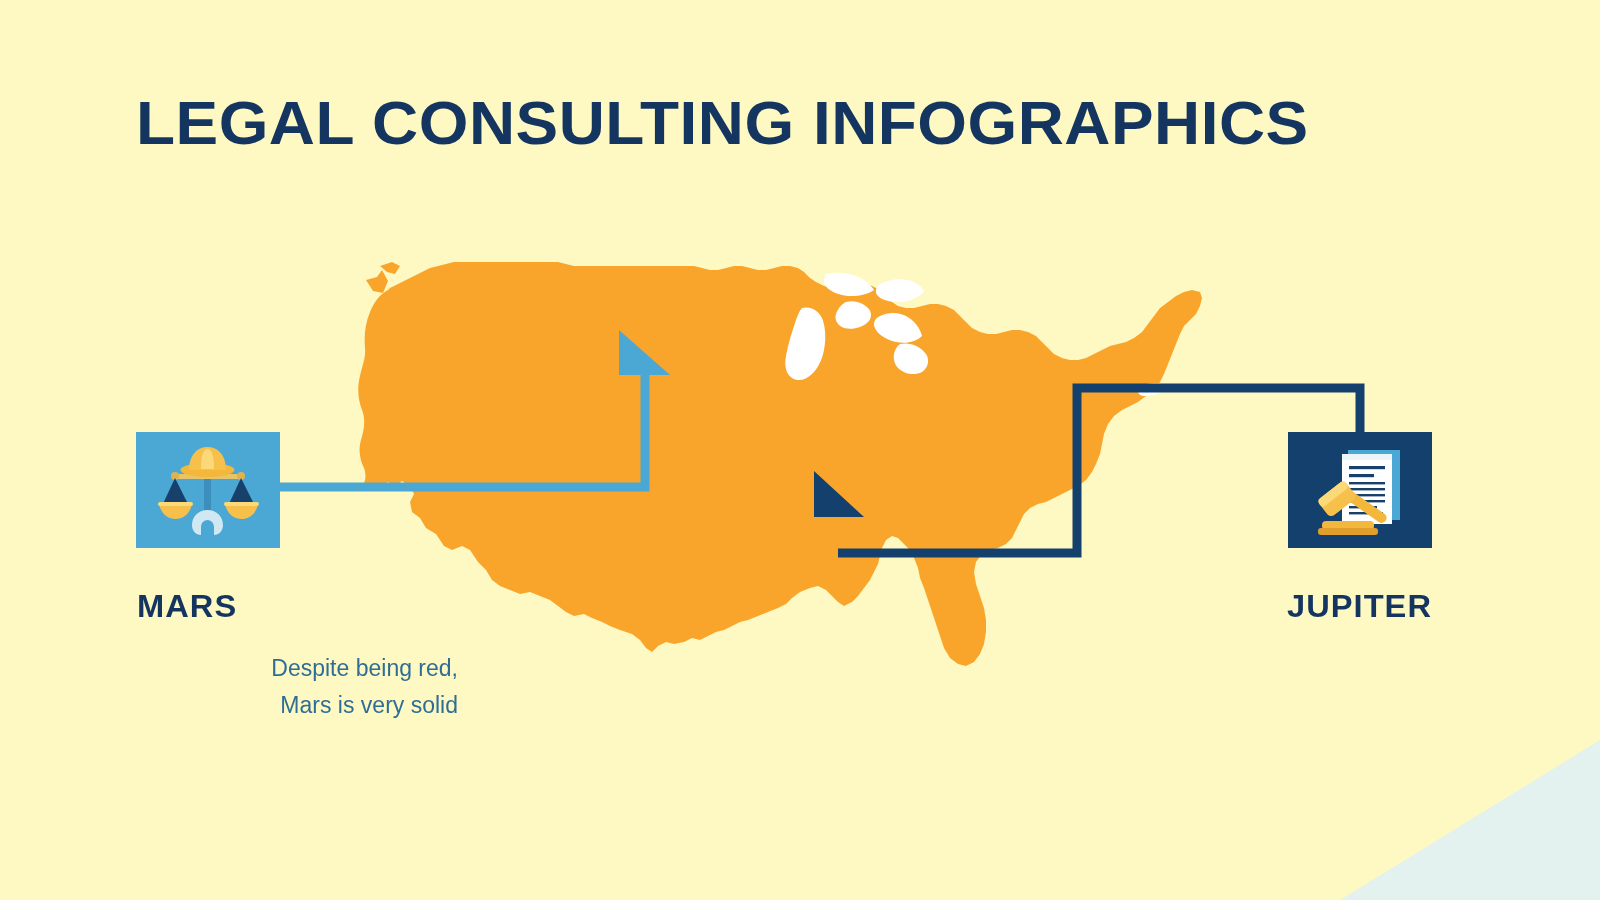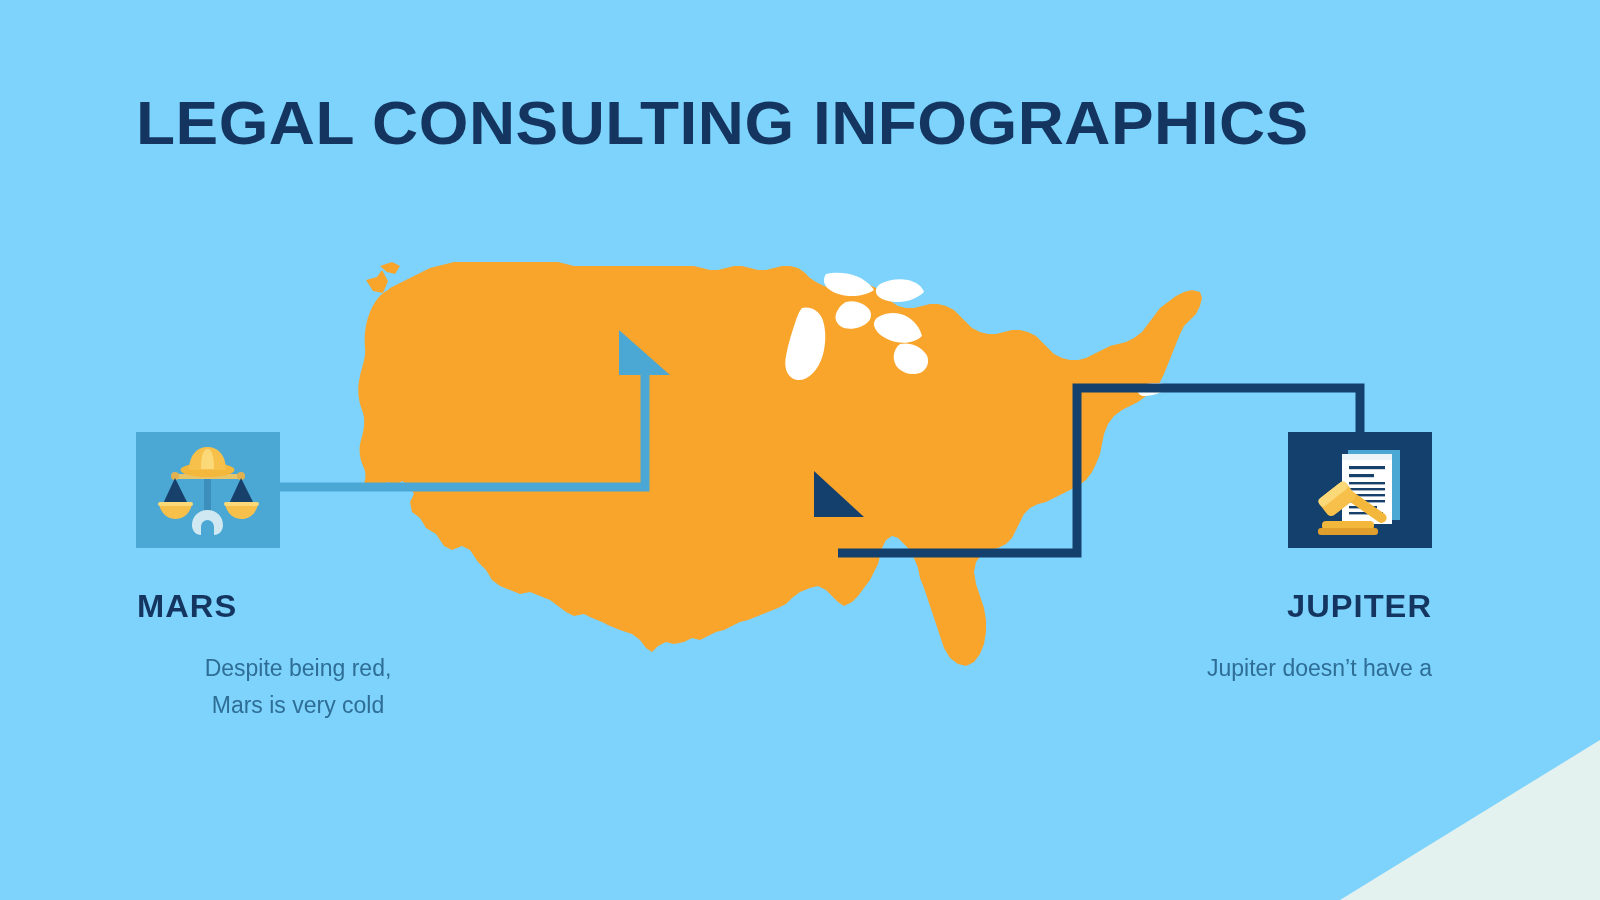"LEGAL CONSULTING INFOGRAPHICS" #slide { background: #7dd3fc -> #fef9c3 }
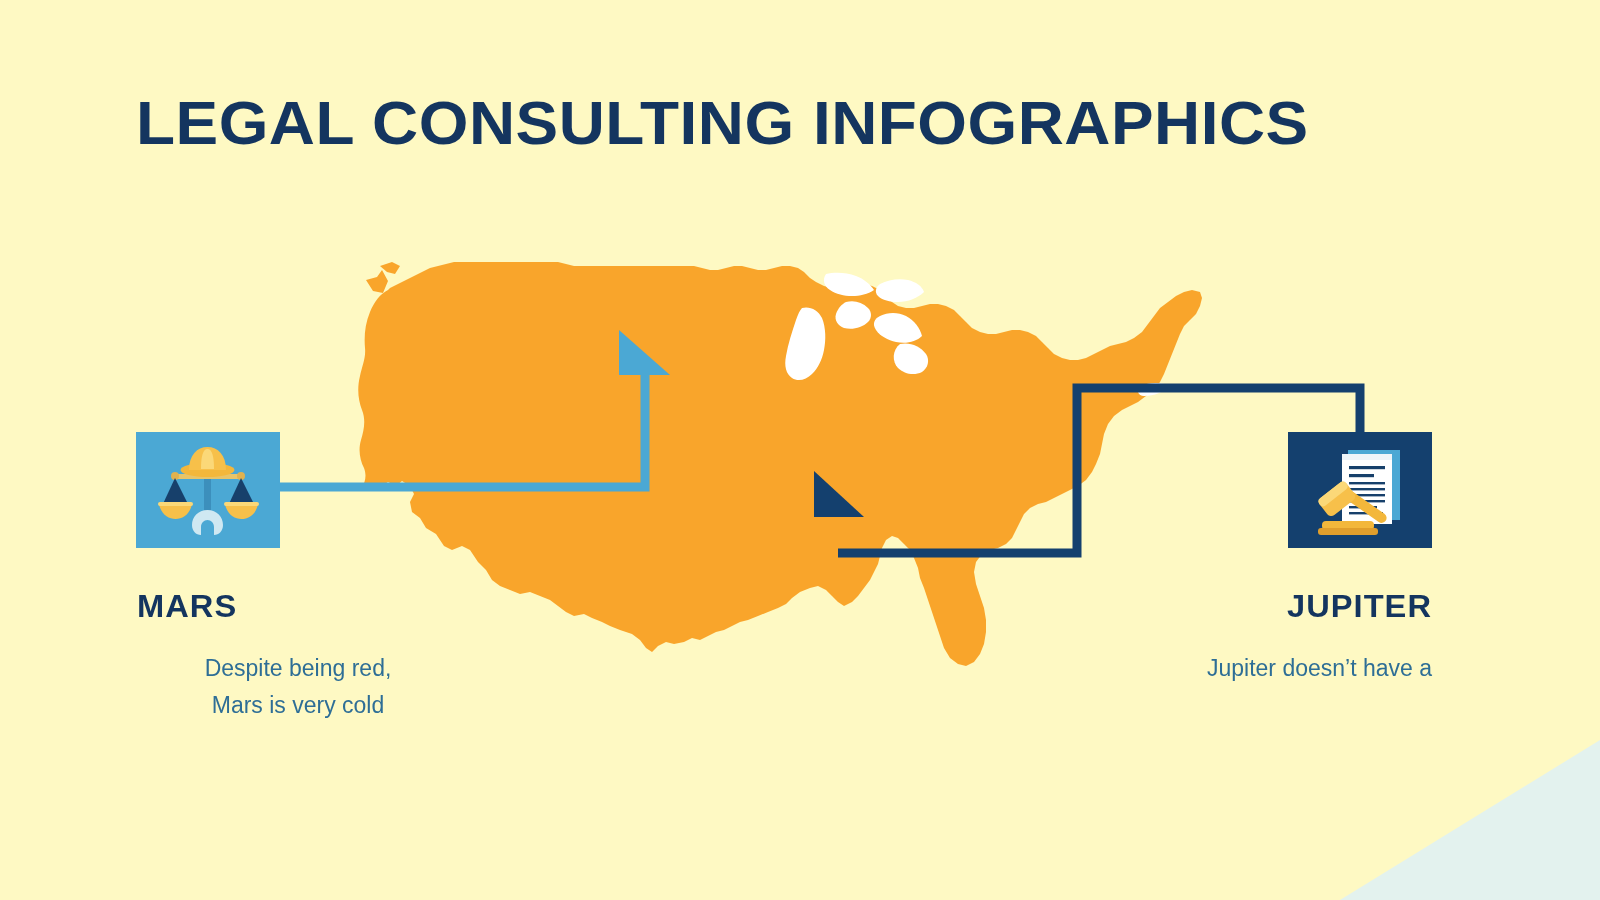"Despite being red," .left-desc { text-align: center -> right }
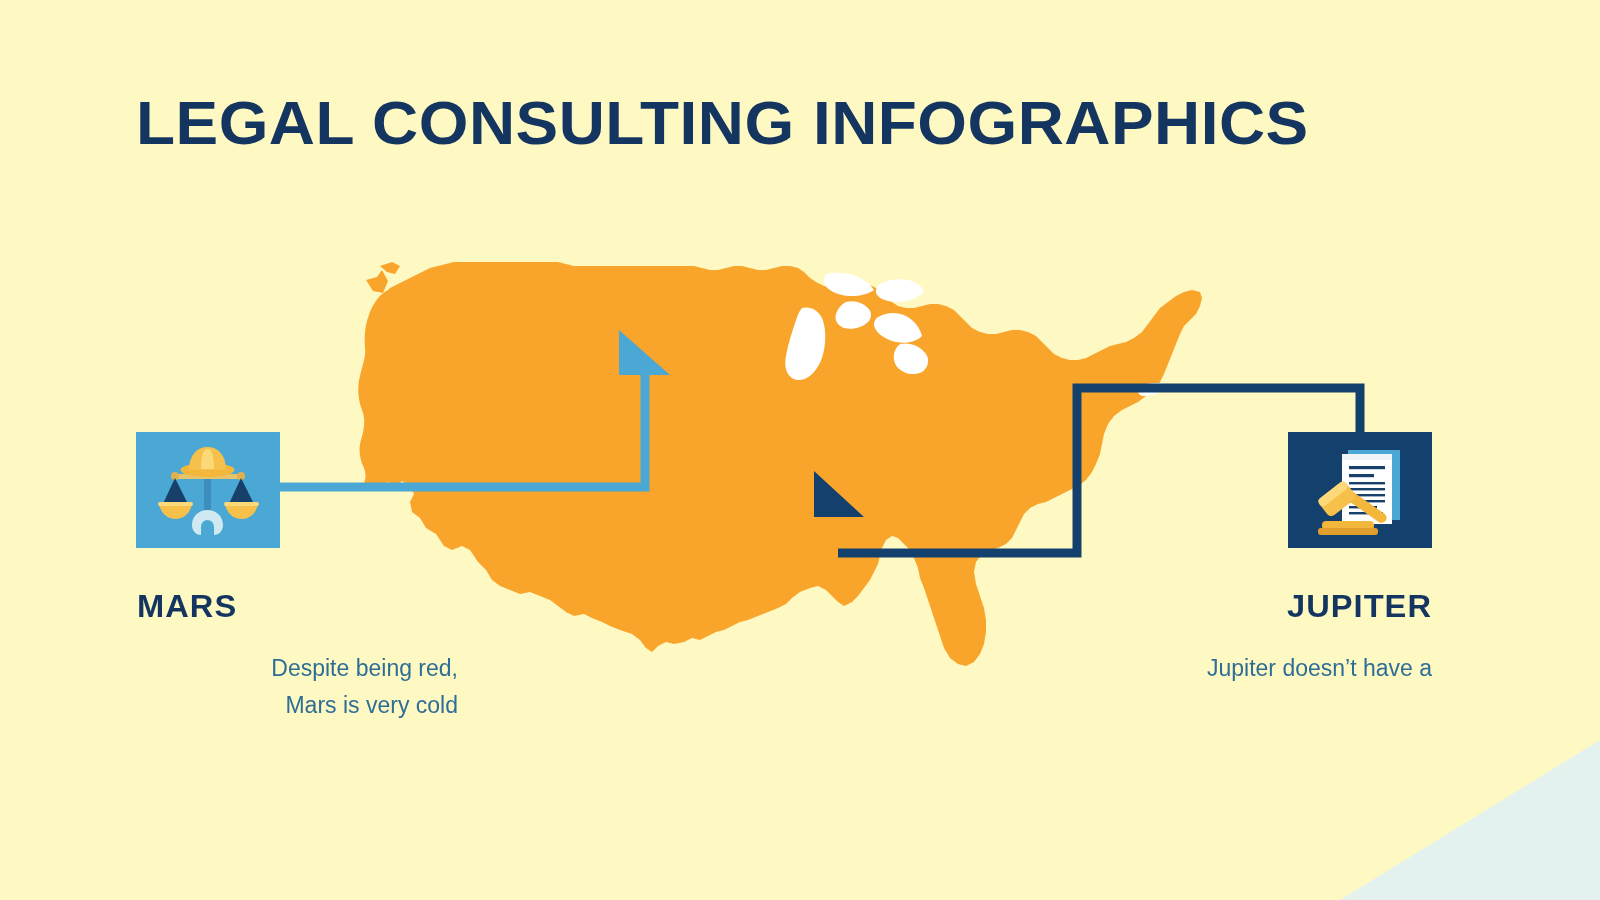"Jupiter doesn’t have a" div { html: <div>Jupiter doesn’t have a</div> -> none }
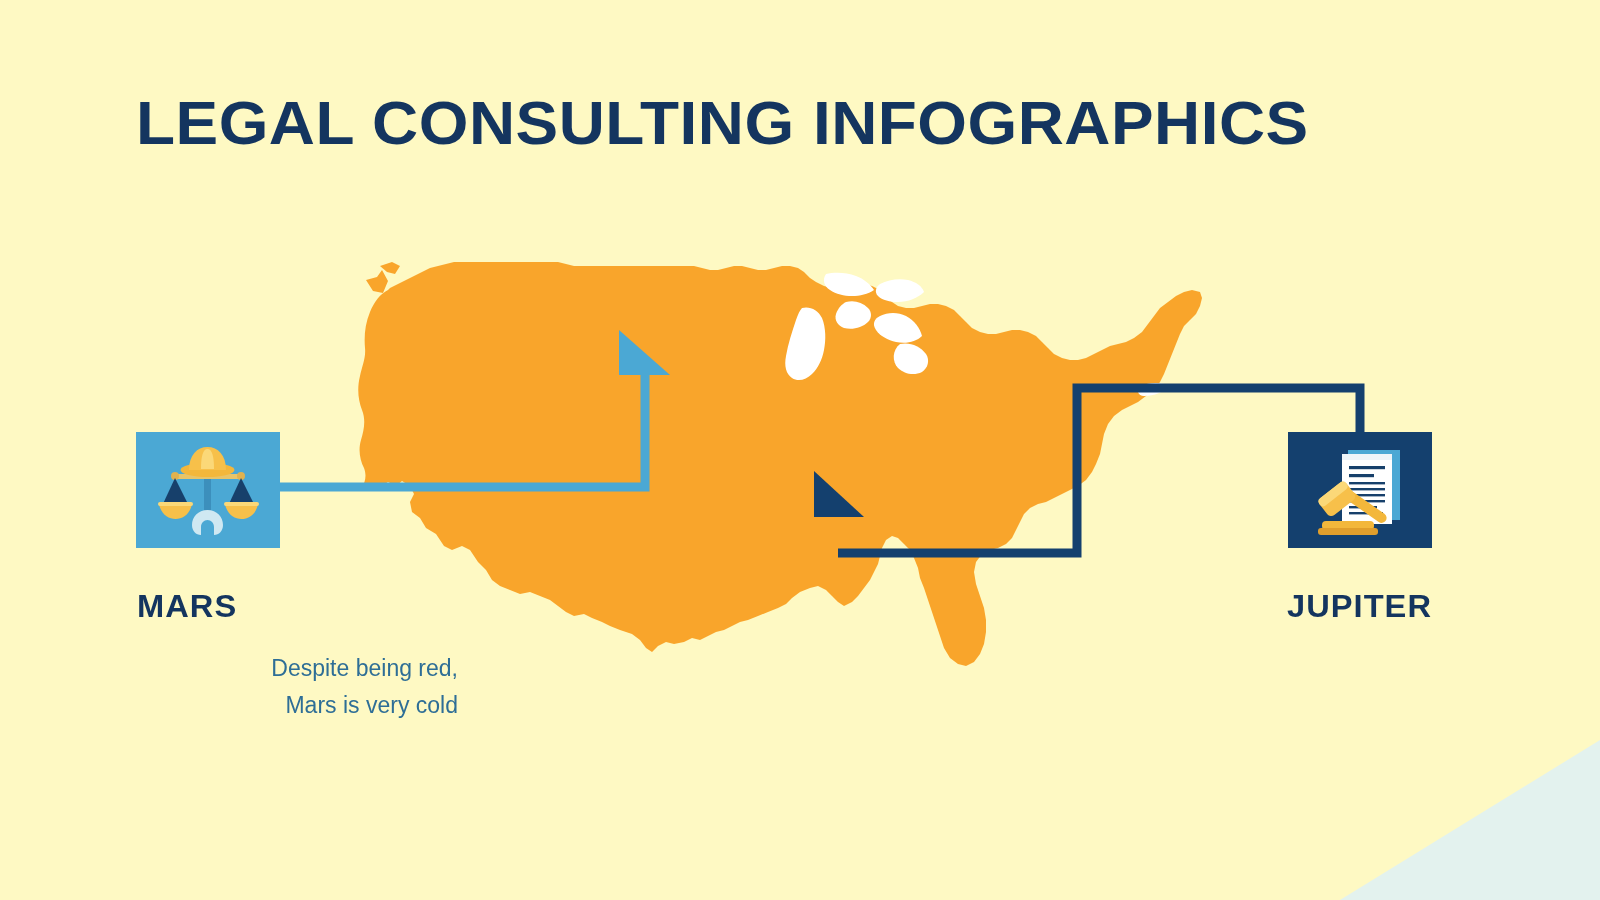"Mars is very cold" div { text: cold -> solid }
